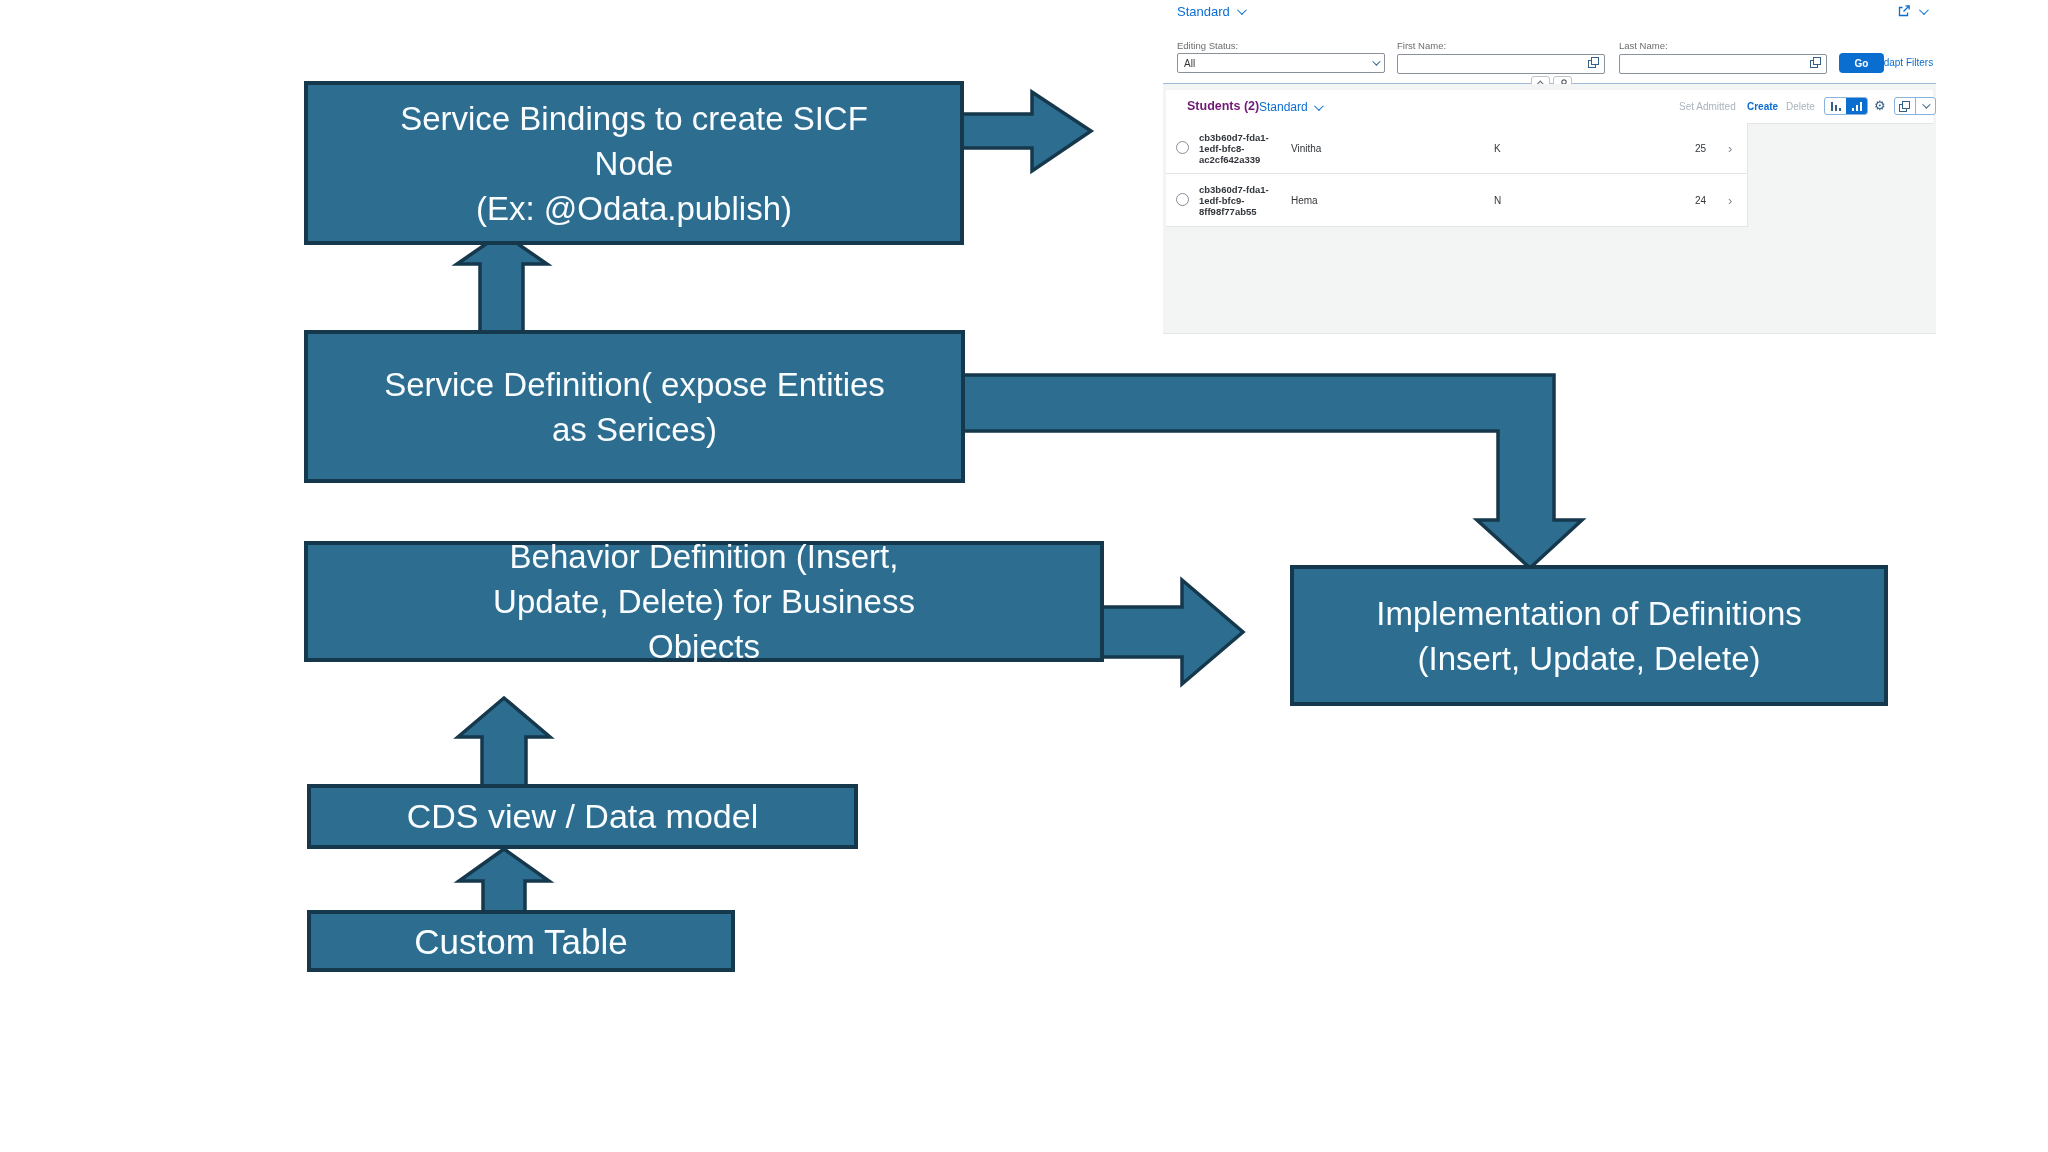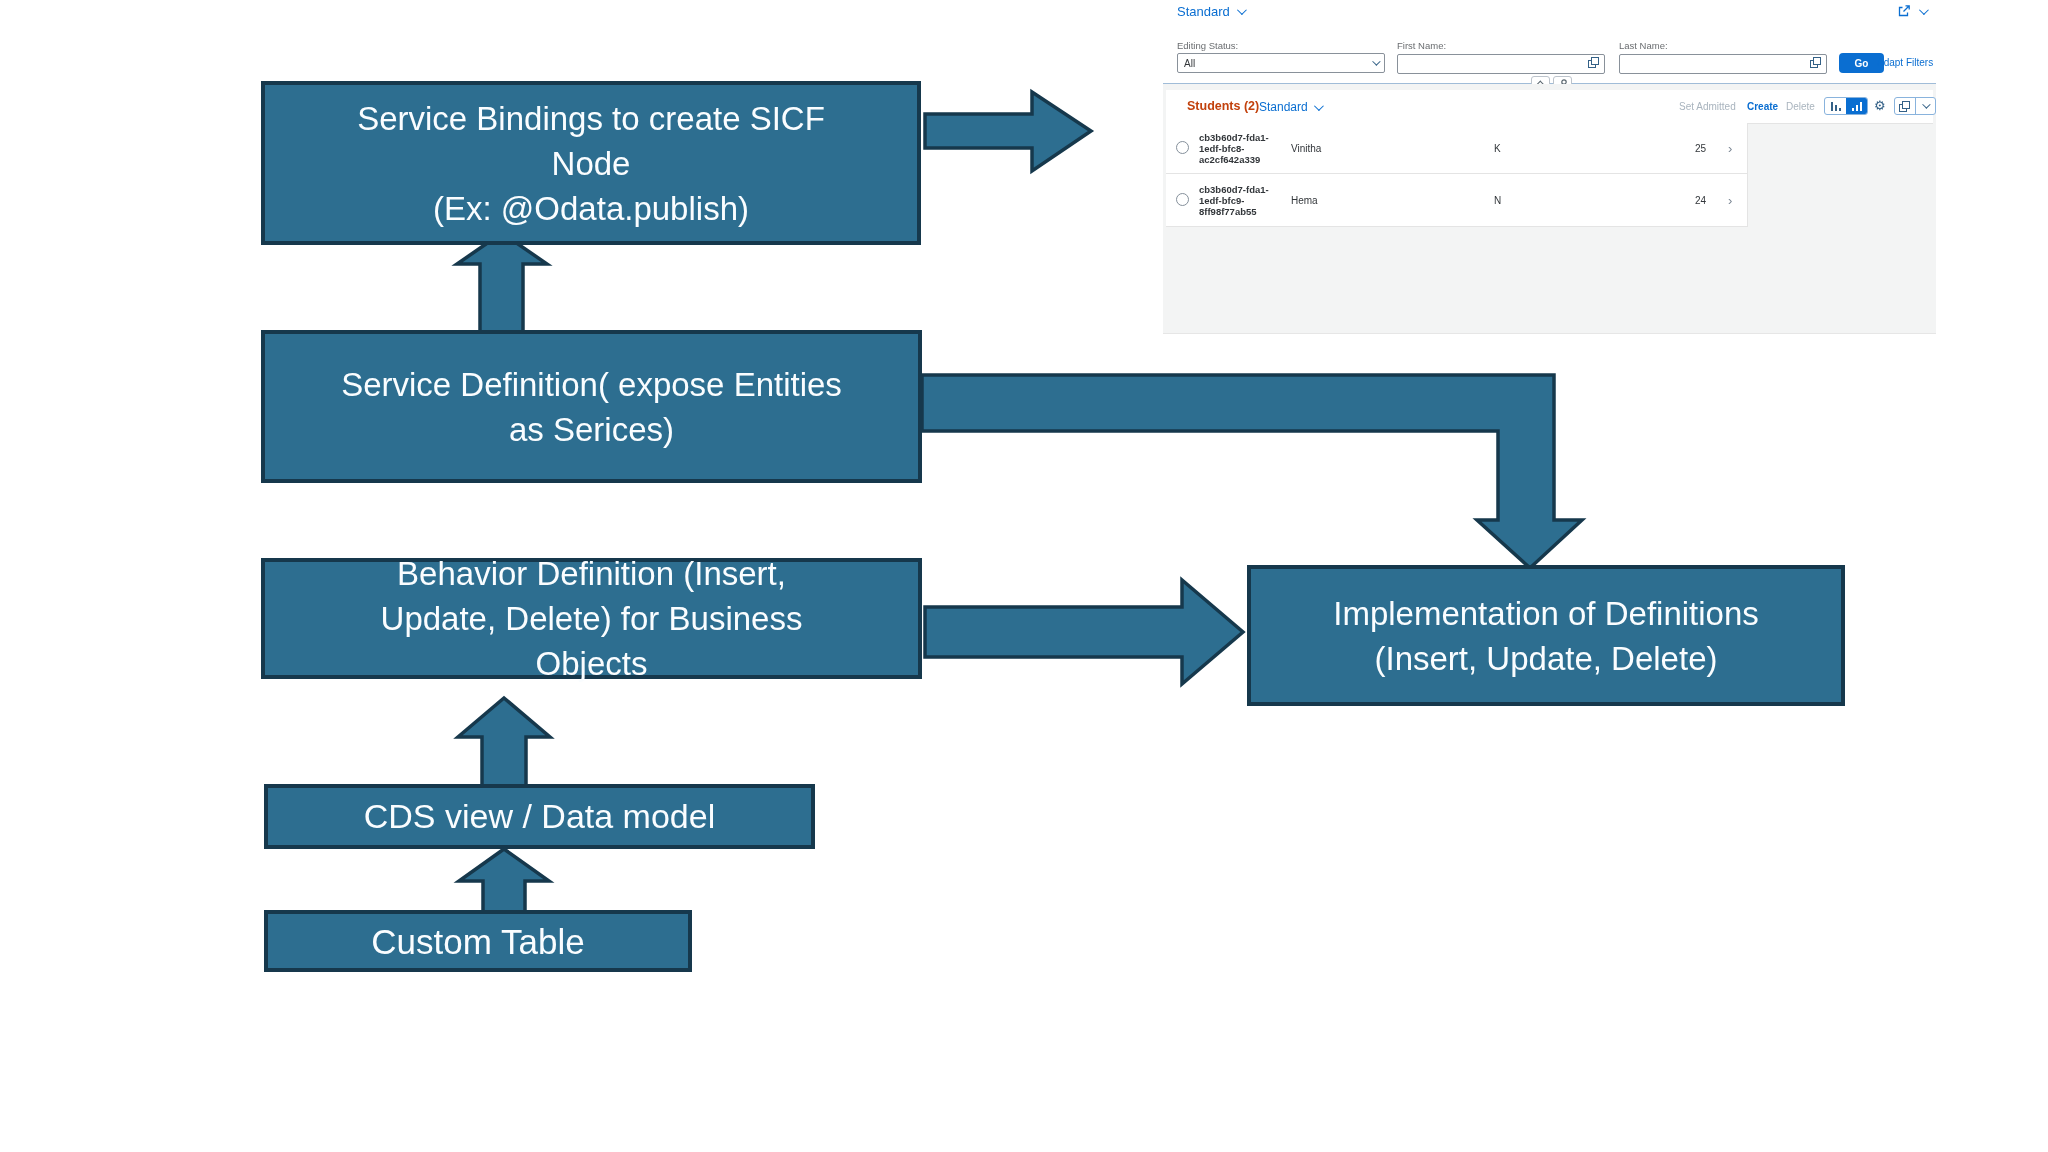"Service Bindings to create SICF" .dbox { margin-left: none -> 43px }
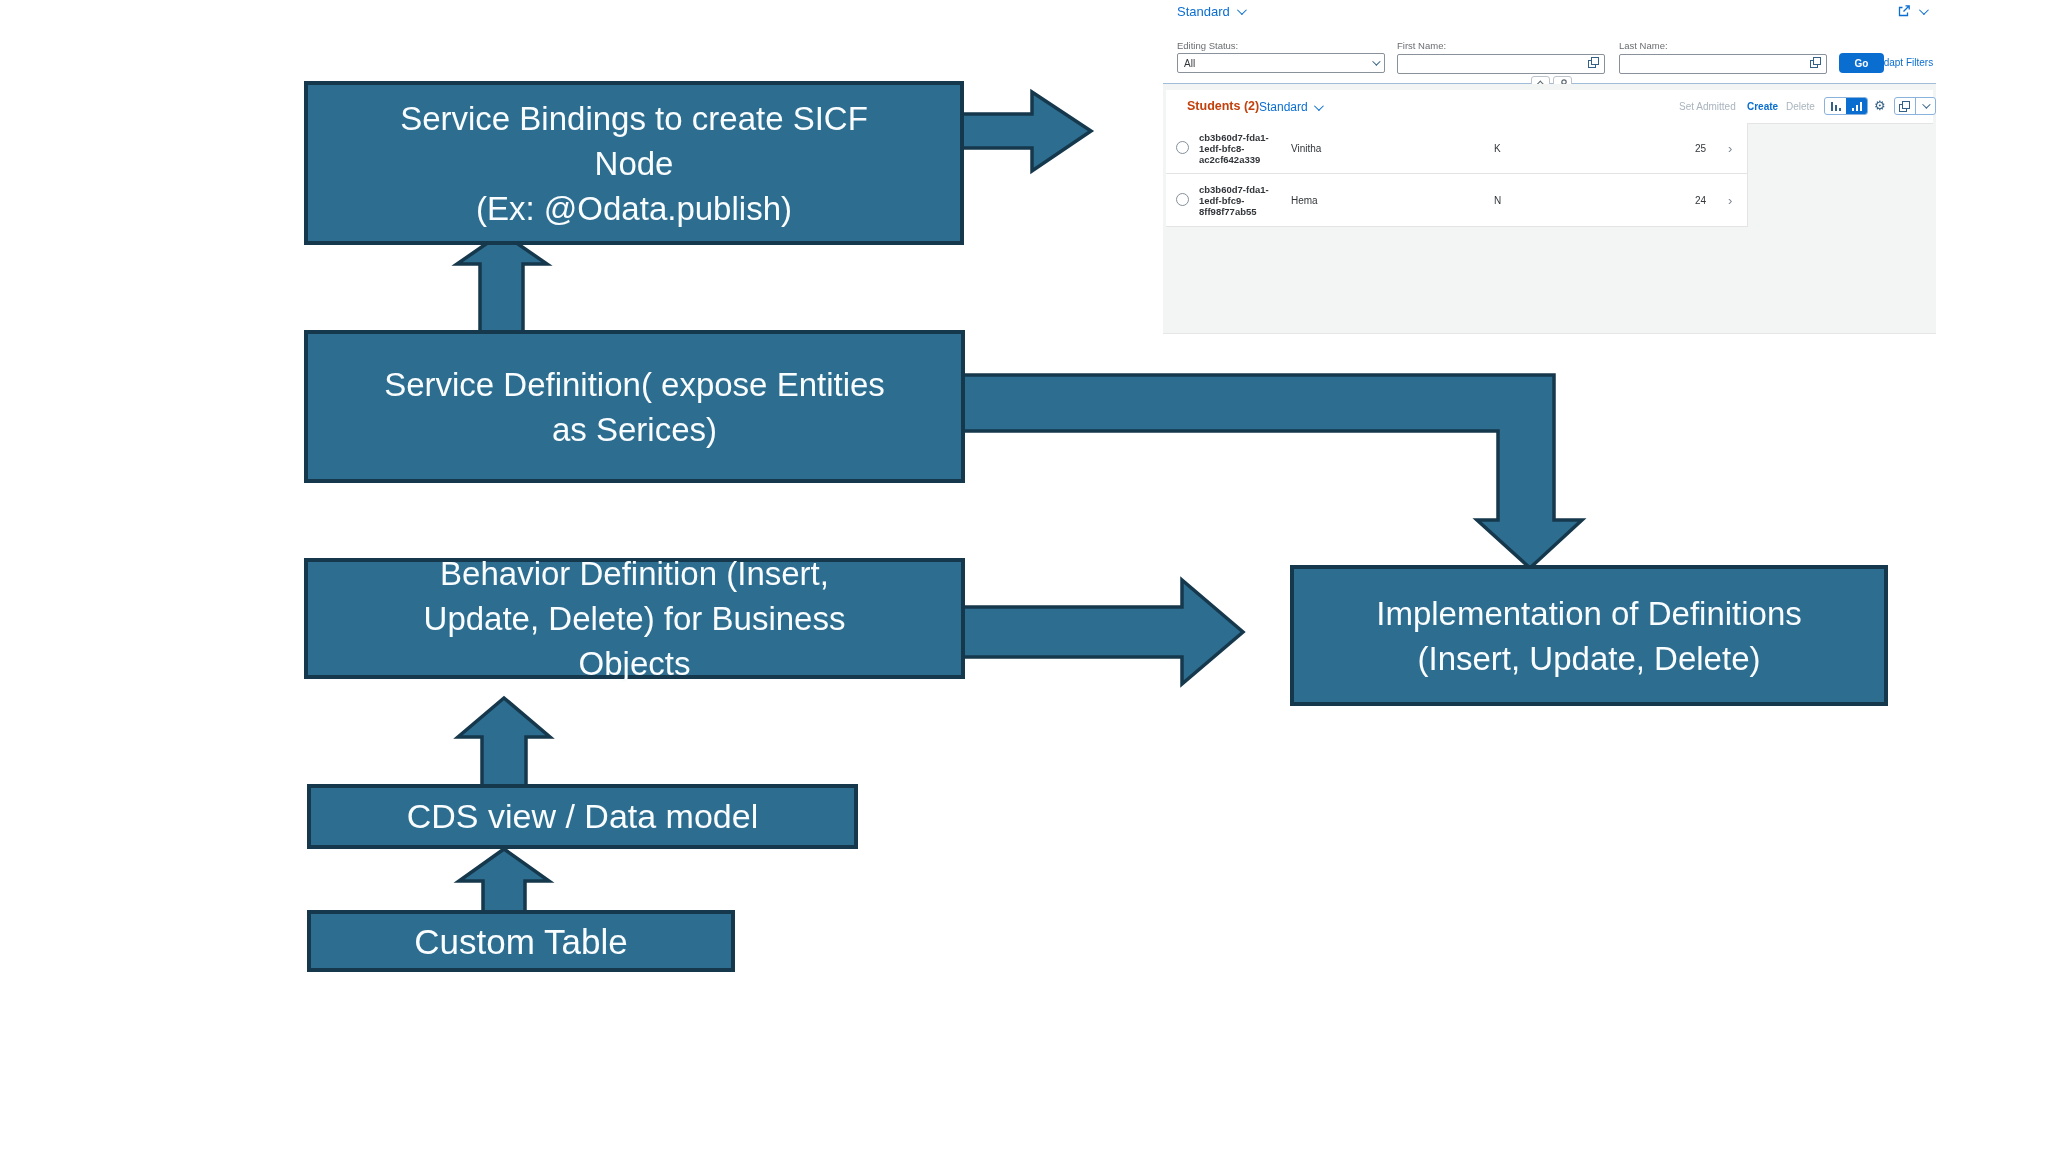"Students (2)" .tbl-title { color: #c2410c -> #701a75 }
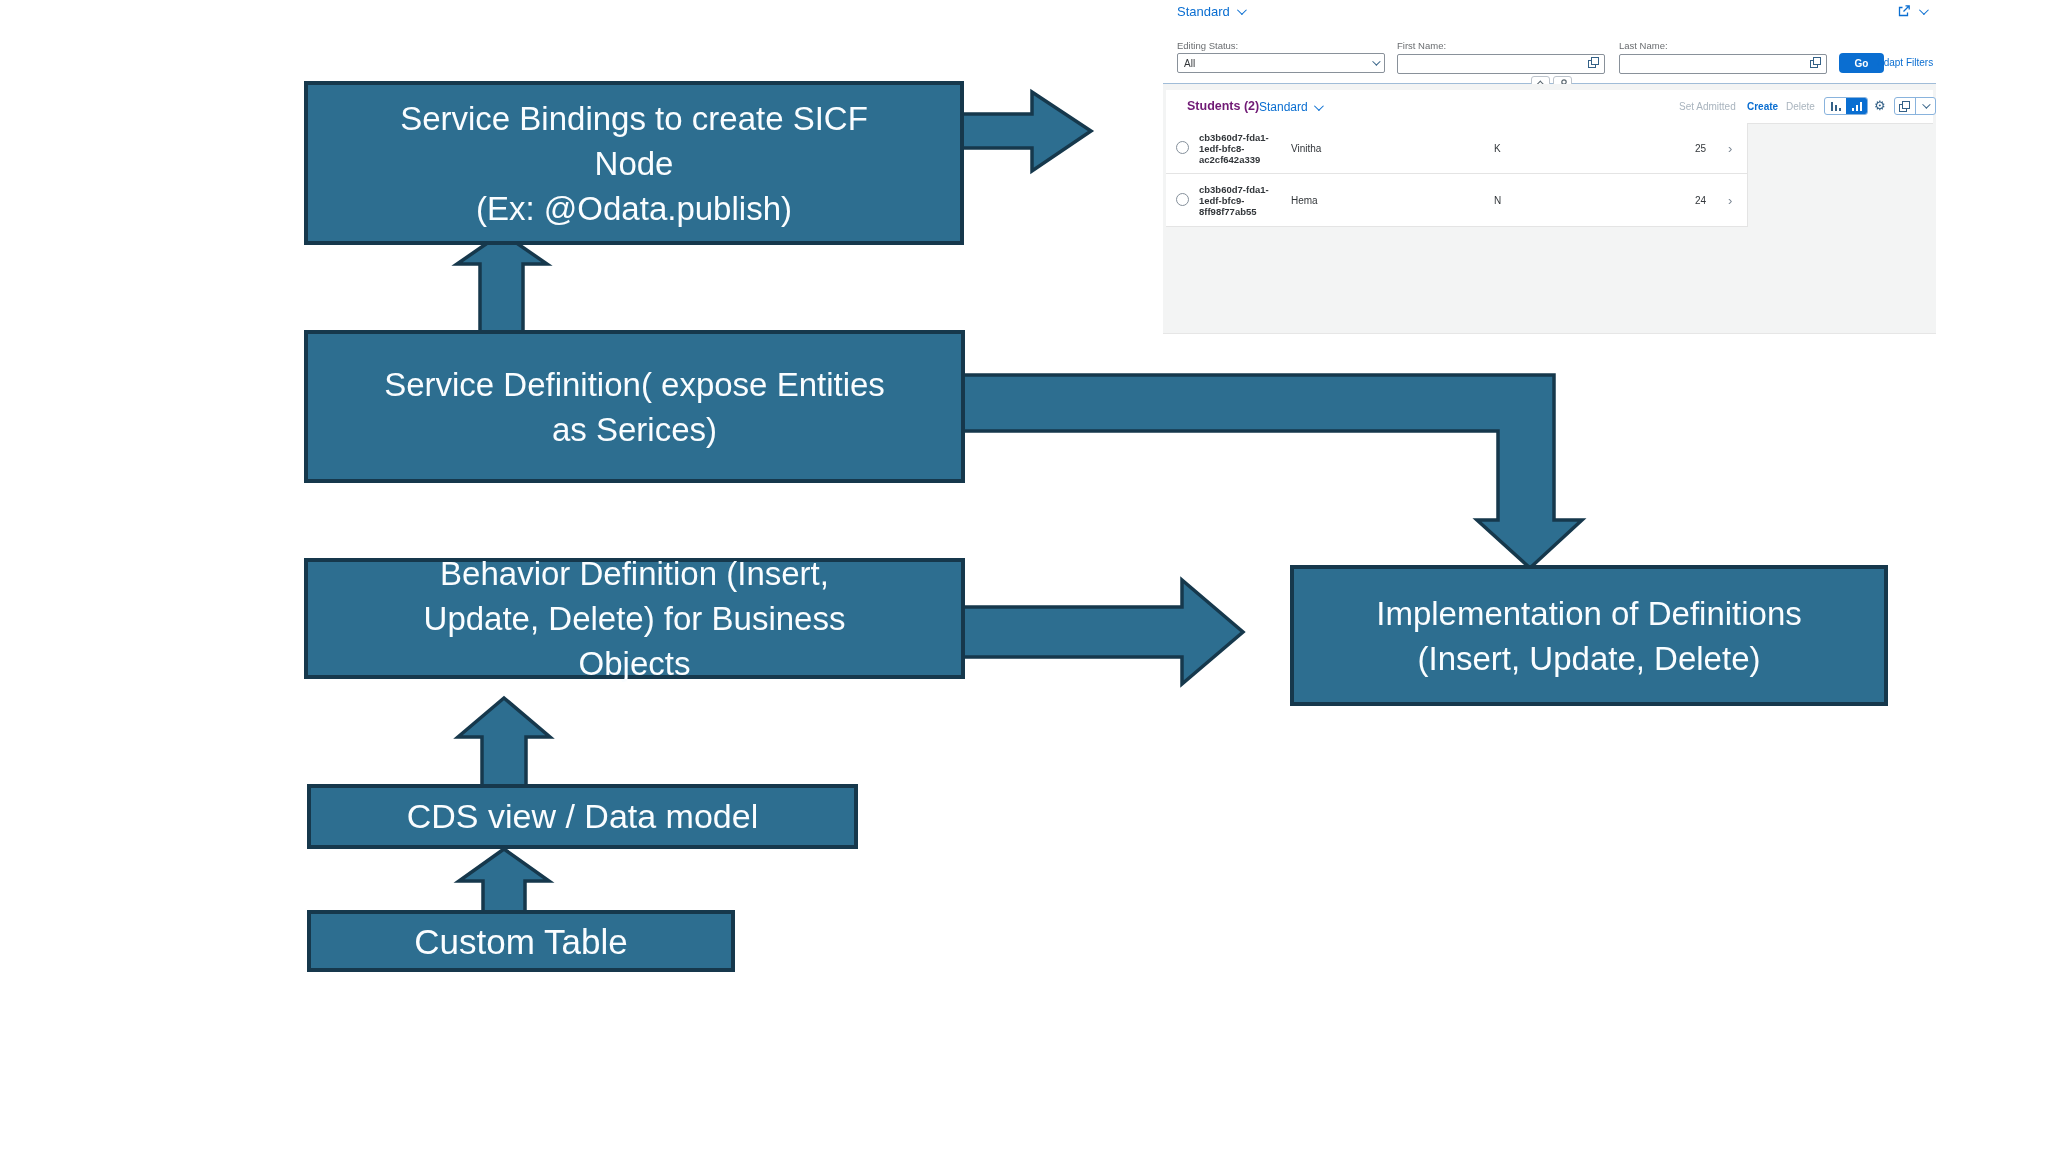"Behavior Definition (Insert," #box3 { top: 558px -> 541px; width: 661px -> 800px }
